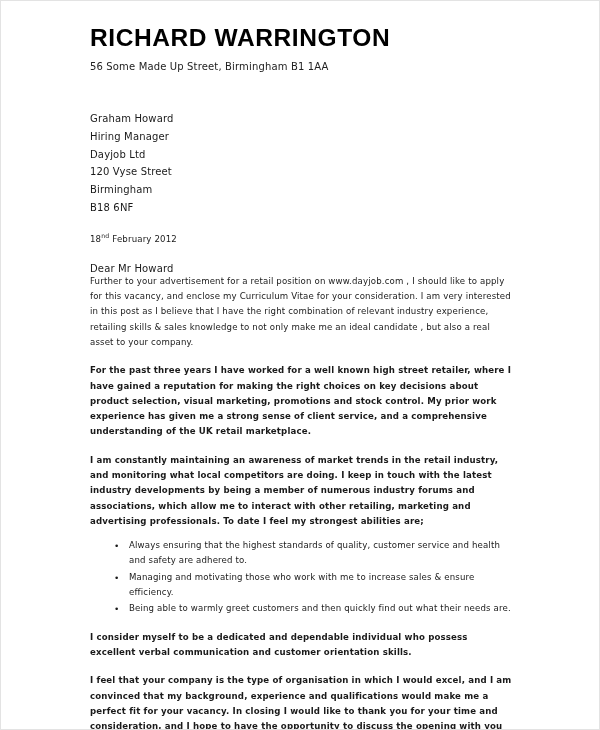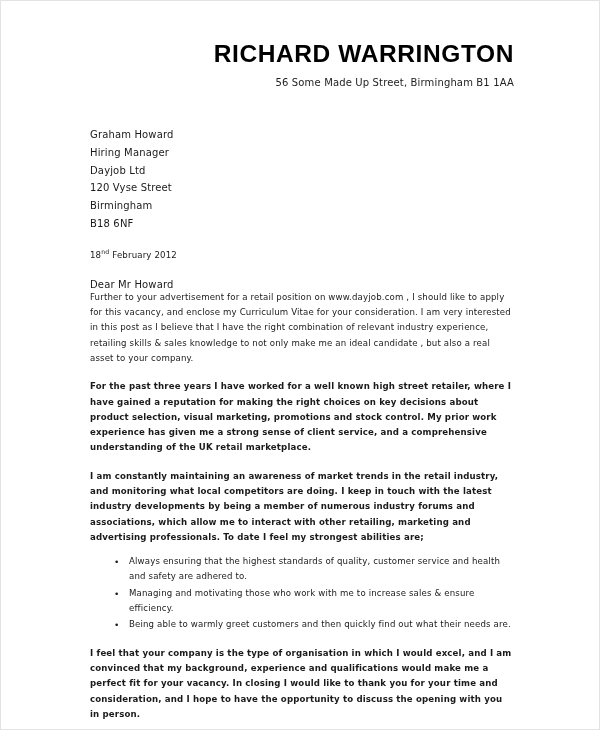"RICHARD WARRINGTON" .letterhead { padding-top: 40px -> 24px; text-align: right -> left }
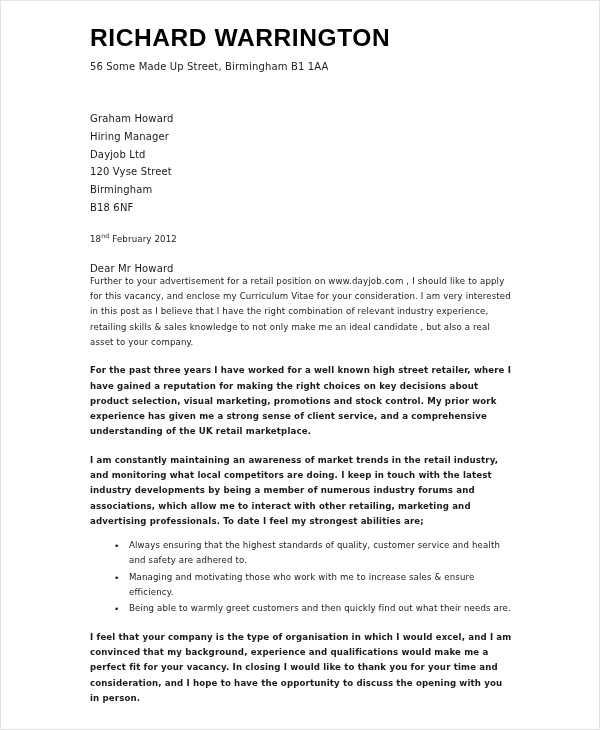"I consider myself to be" p.body-para { html: none -> <p>I consider myself to be a dedicated and dependable individual who possess excellent verbal communication and customer orientation skills.</p> }
